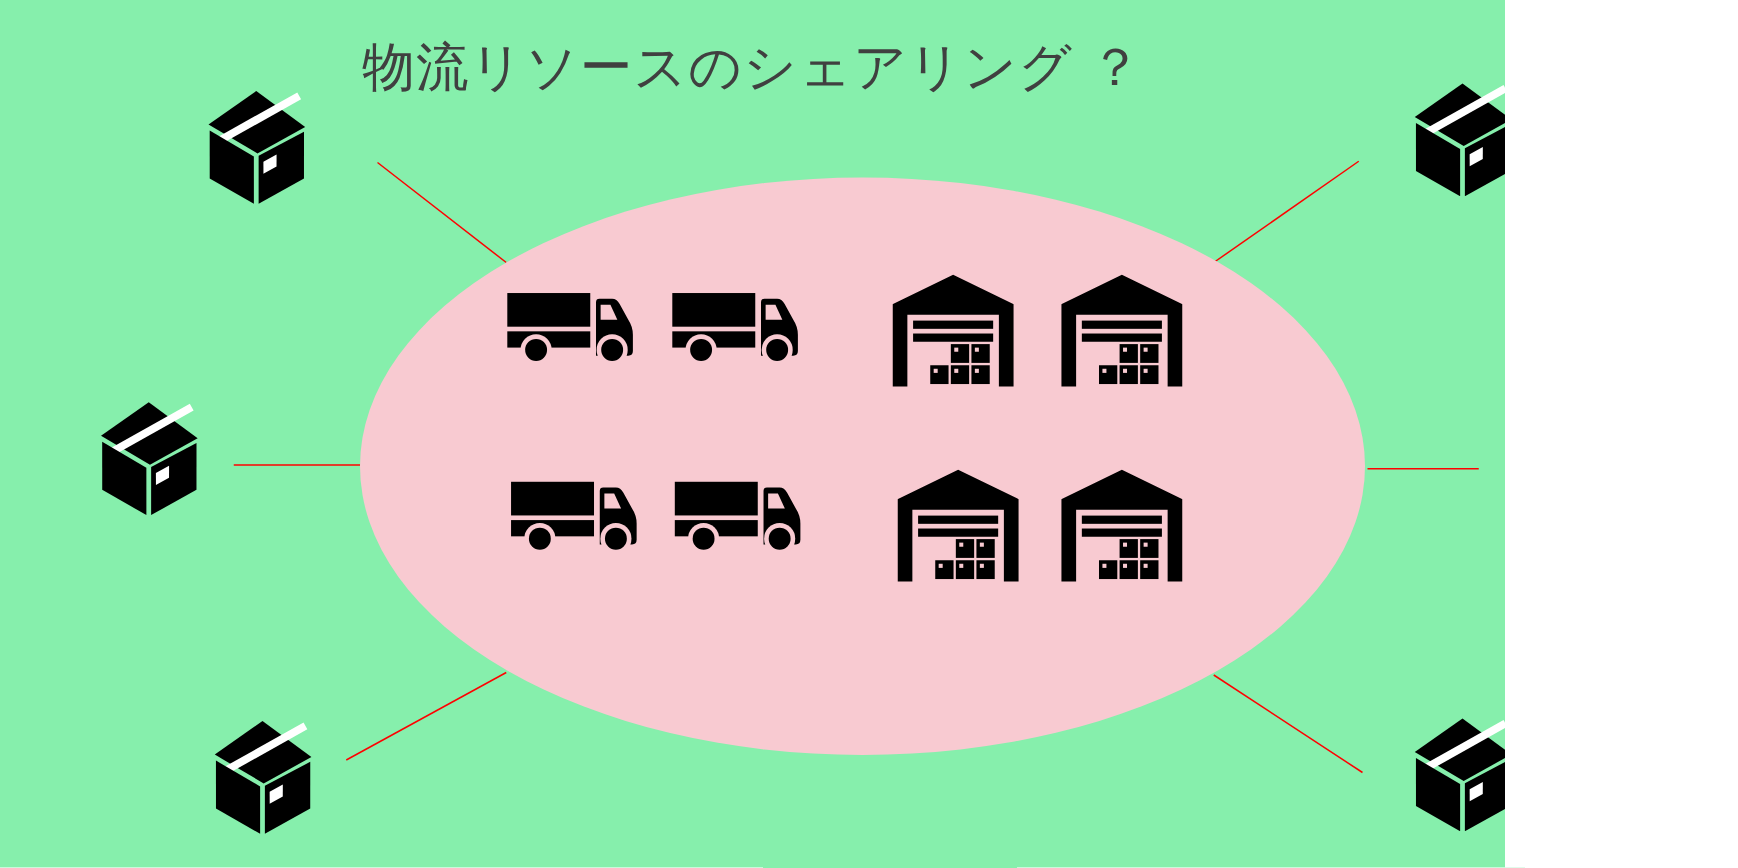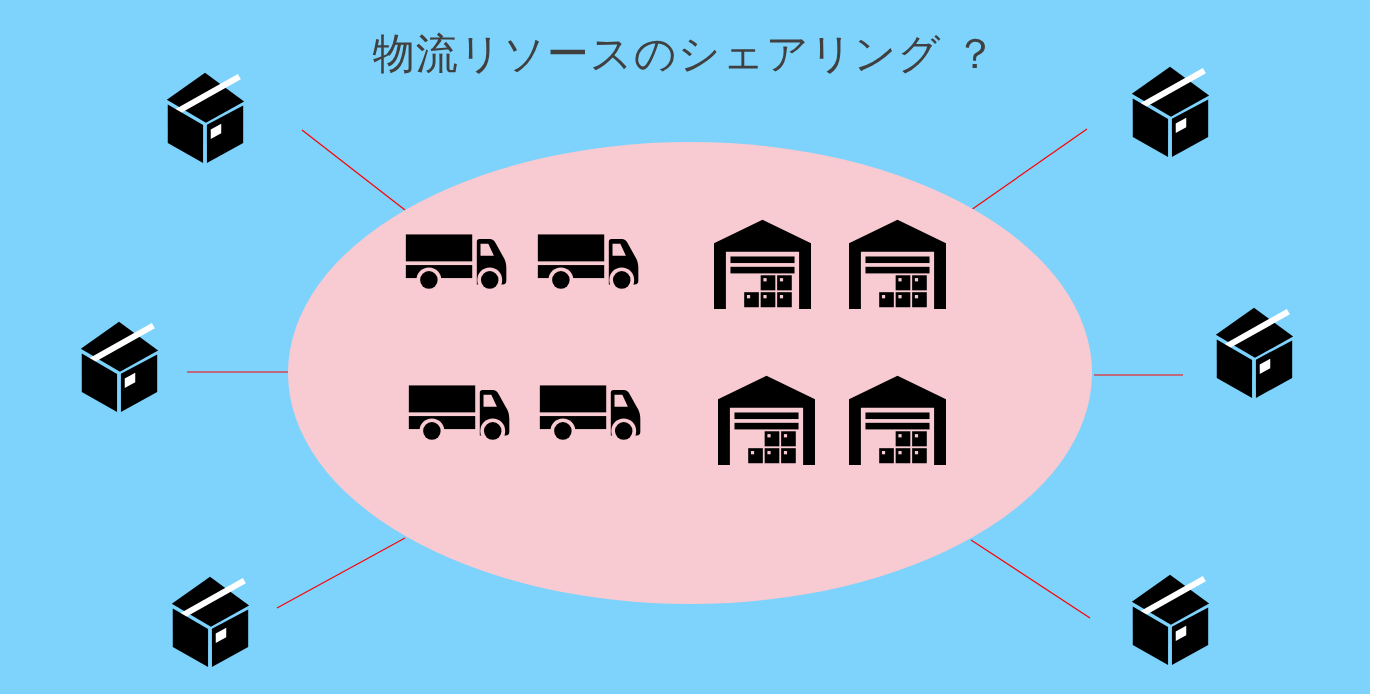"物流リソースのシェアリング ？" .canvas { background: #7dd3fc -> #86efac; width: 1370px -> 1204px }
